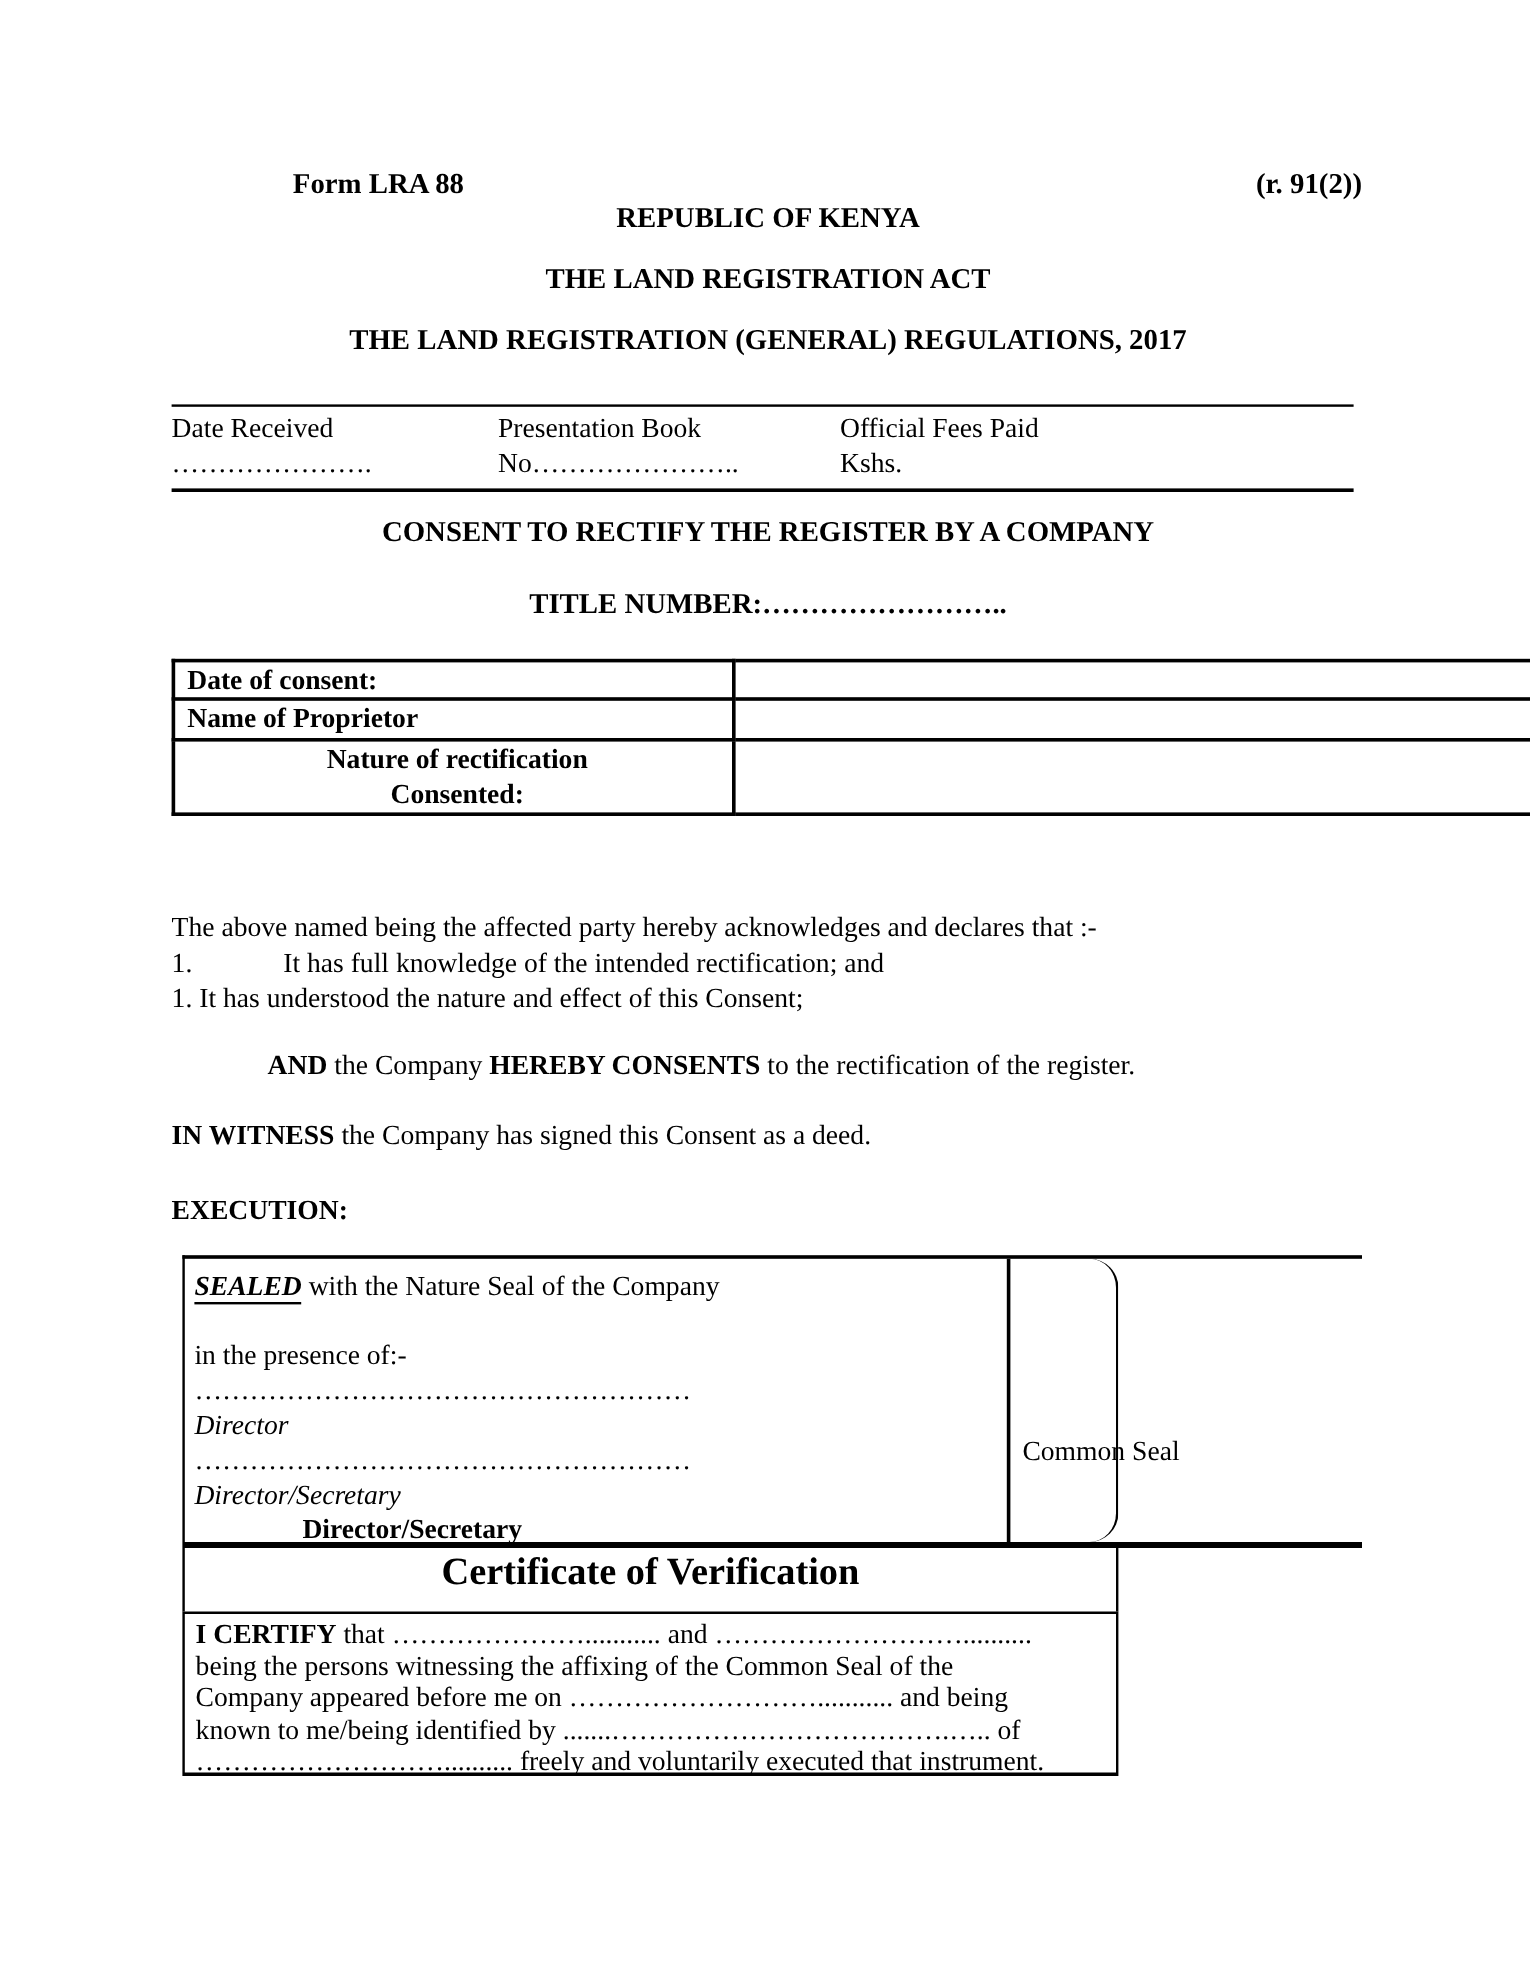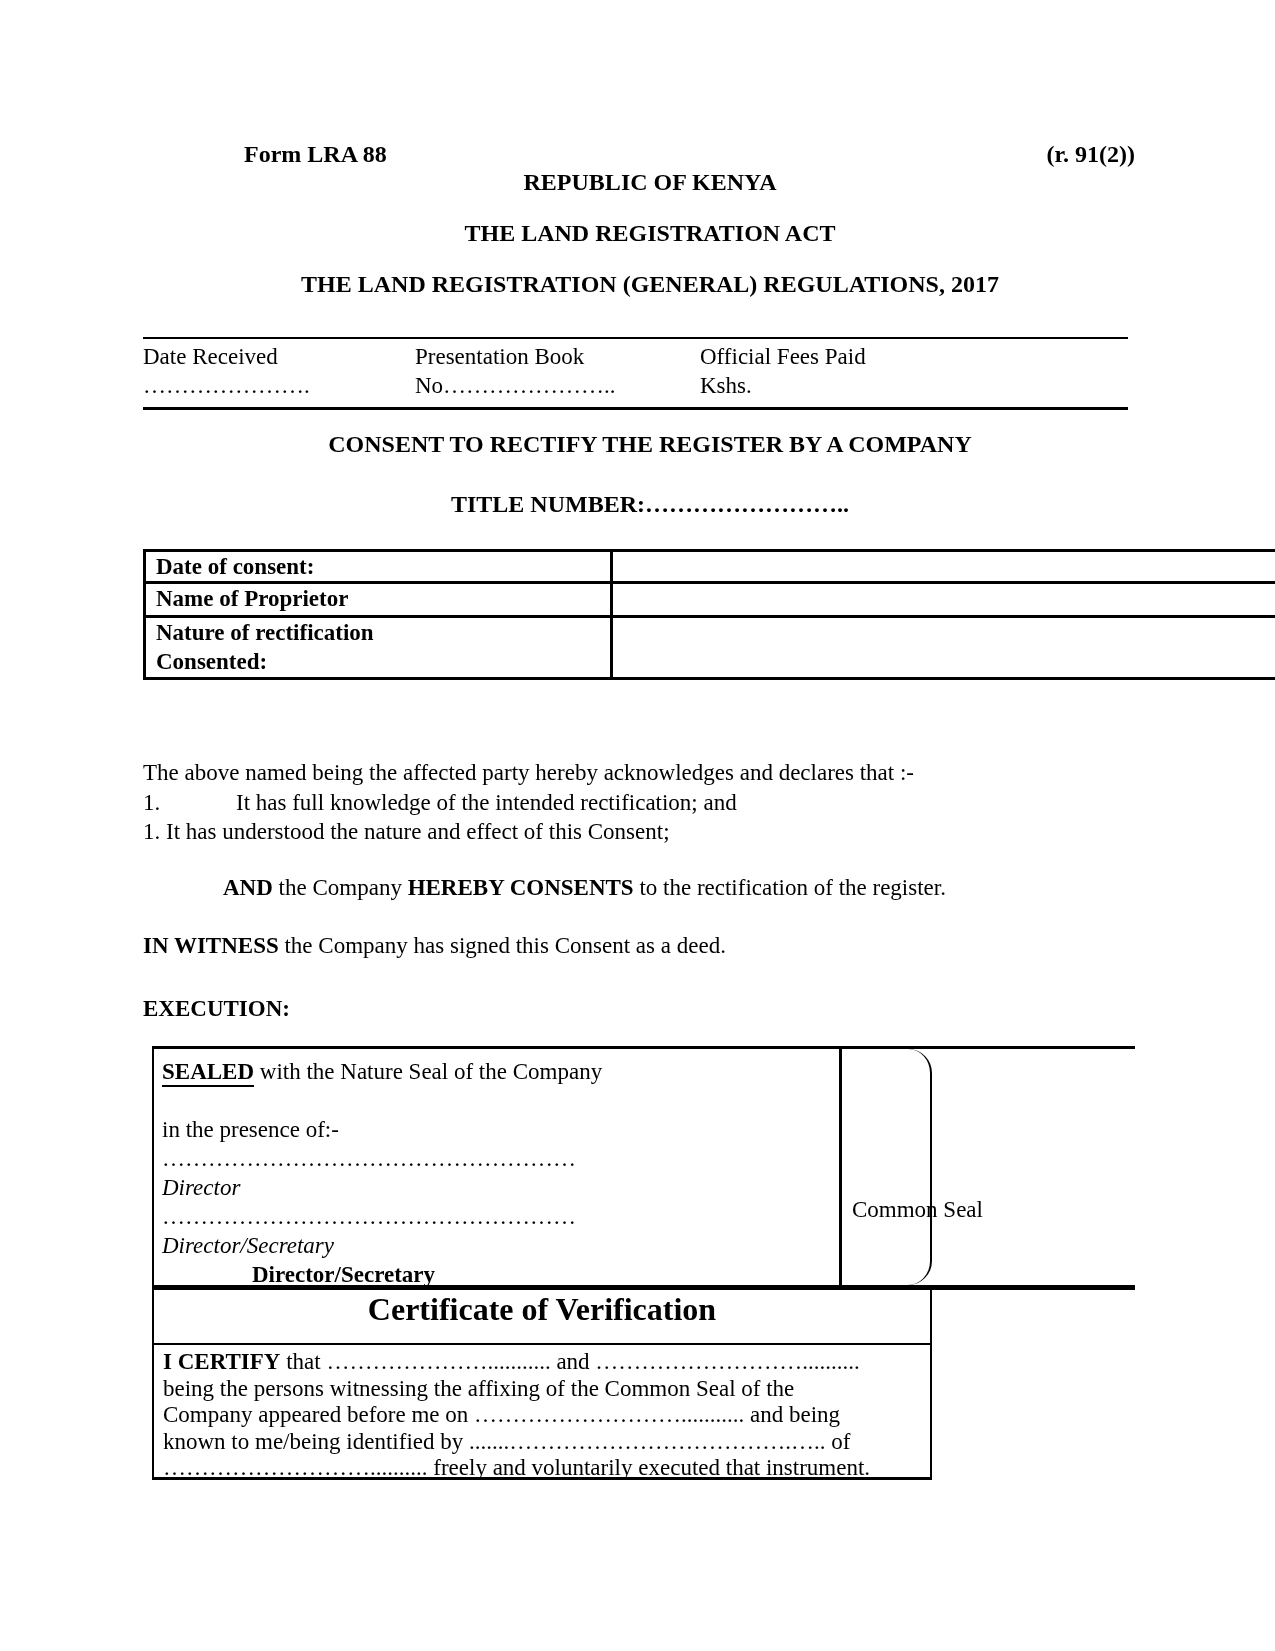"Form LRA 88" .b { text-align: none -> center }
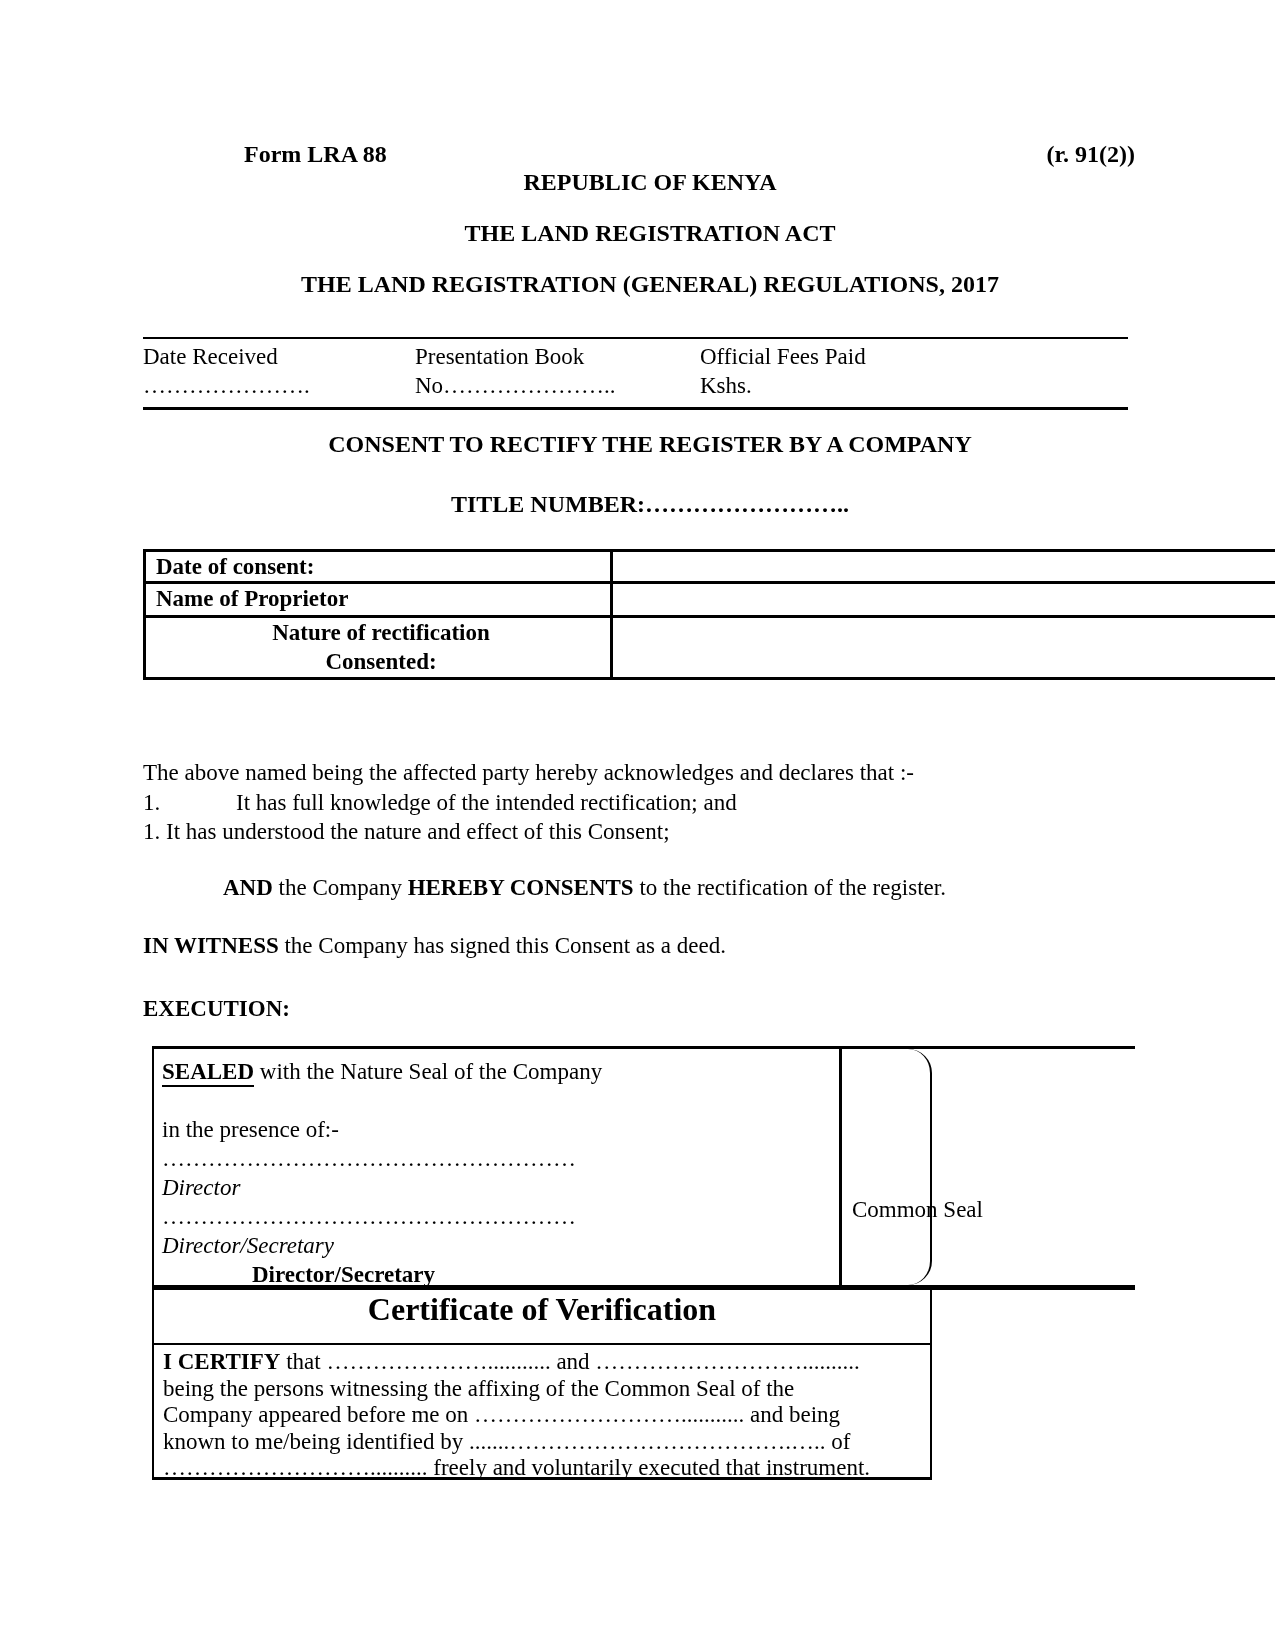"REPUBLIC OF KENYA" .abs { left: 154px -> 144px }
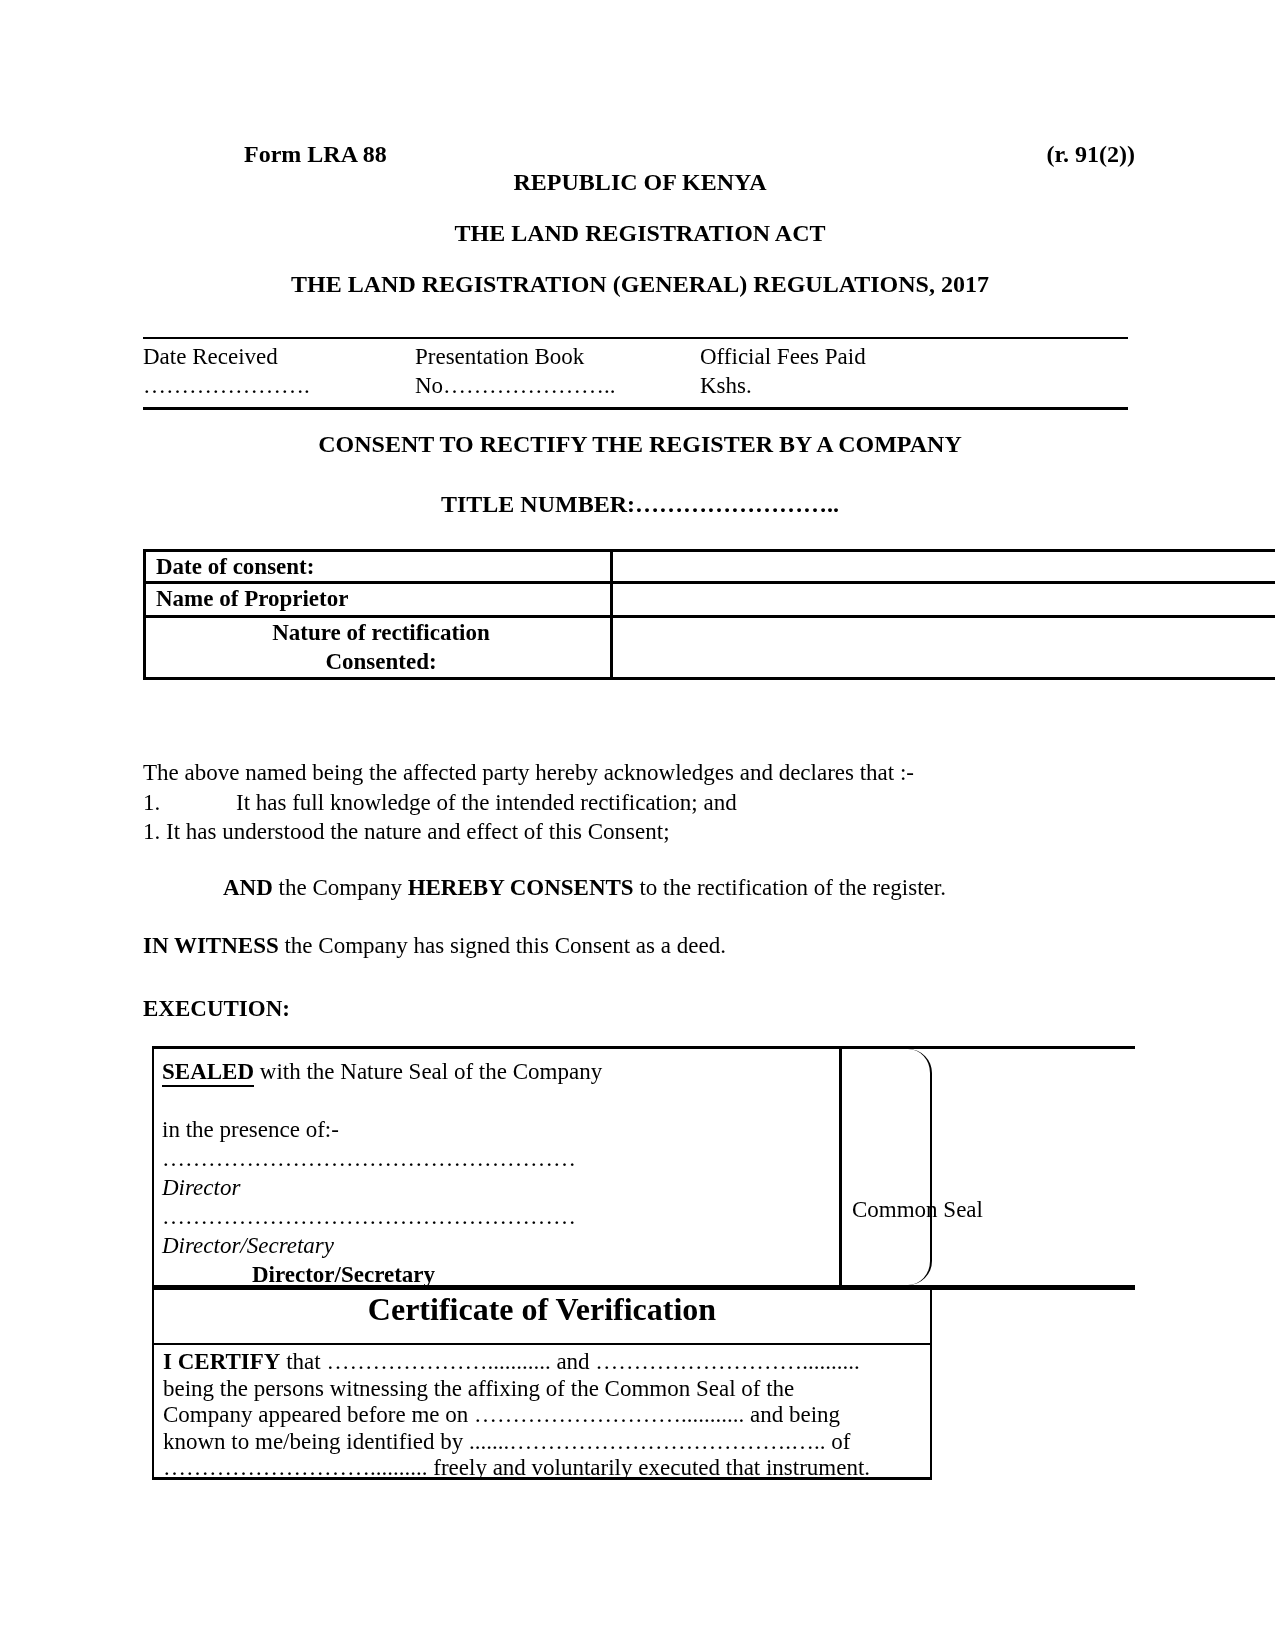"SEALED" .sealed-u { font-style: none -> italic }
